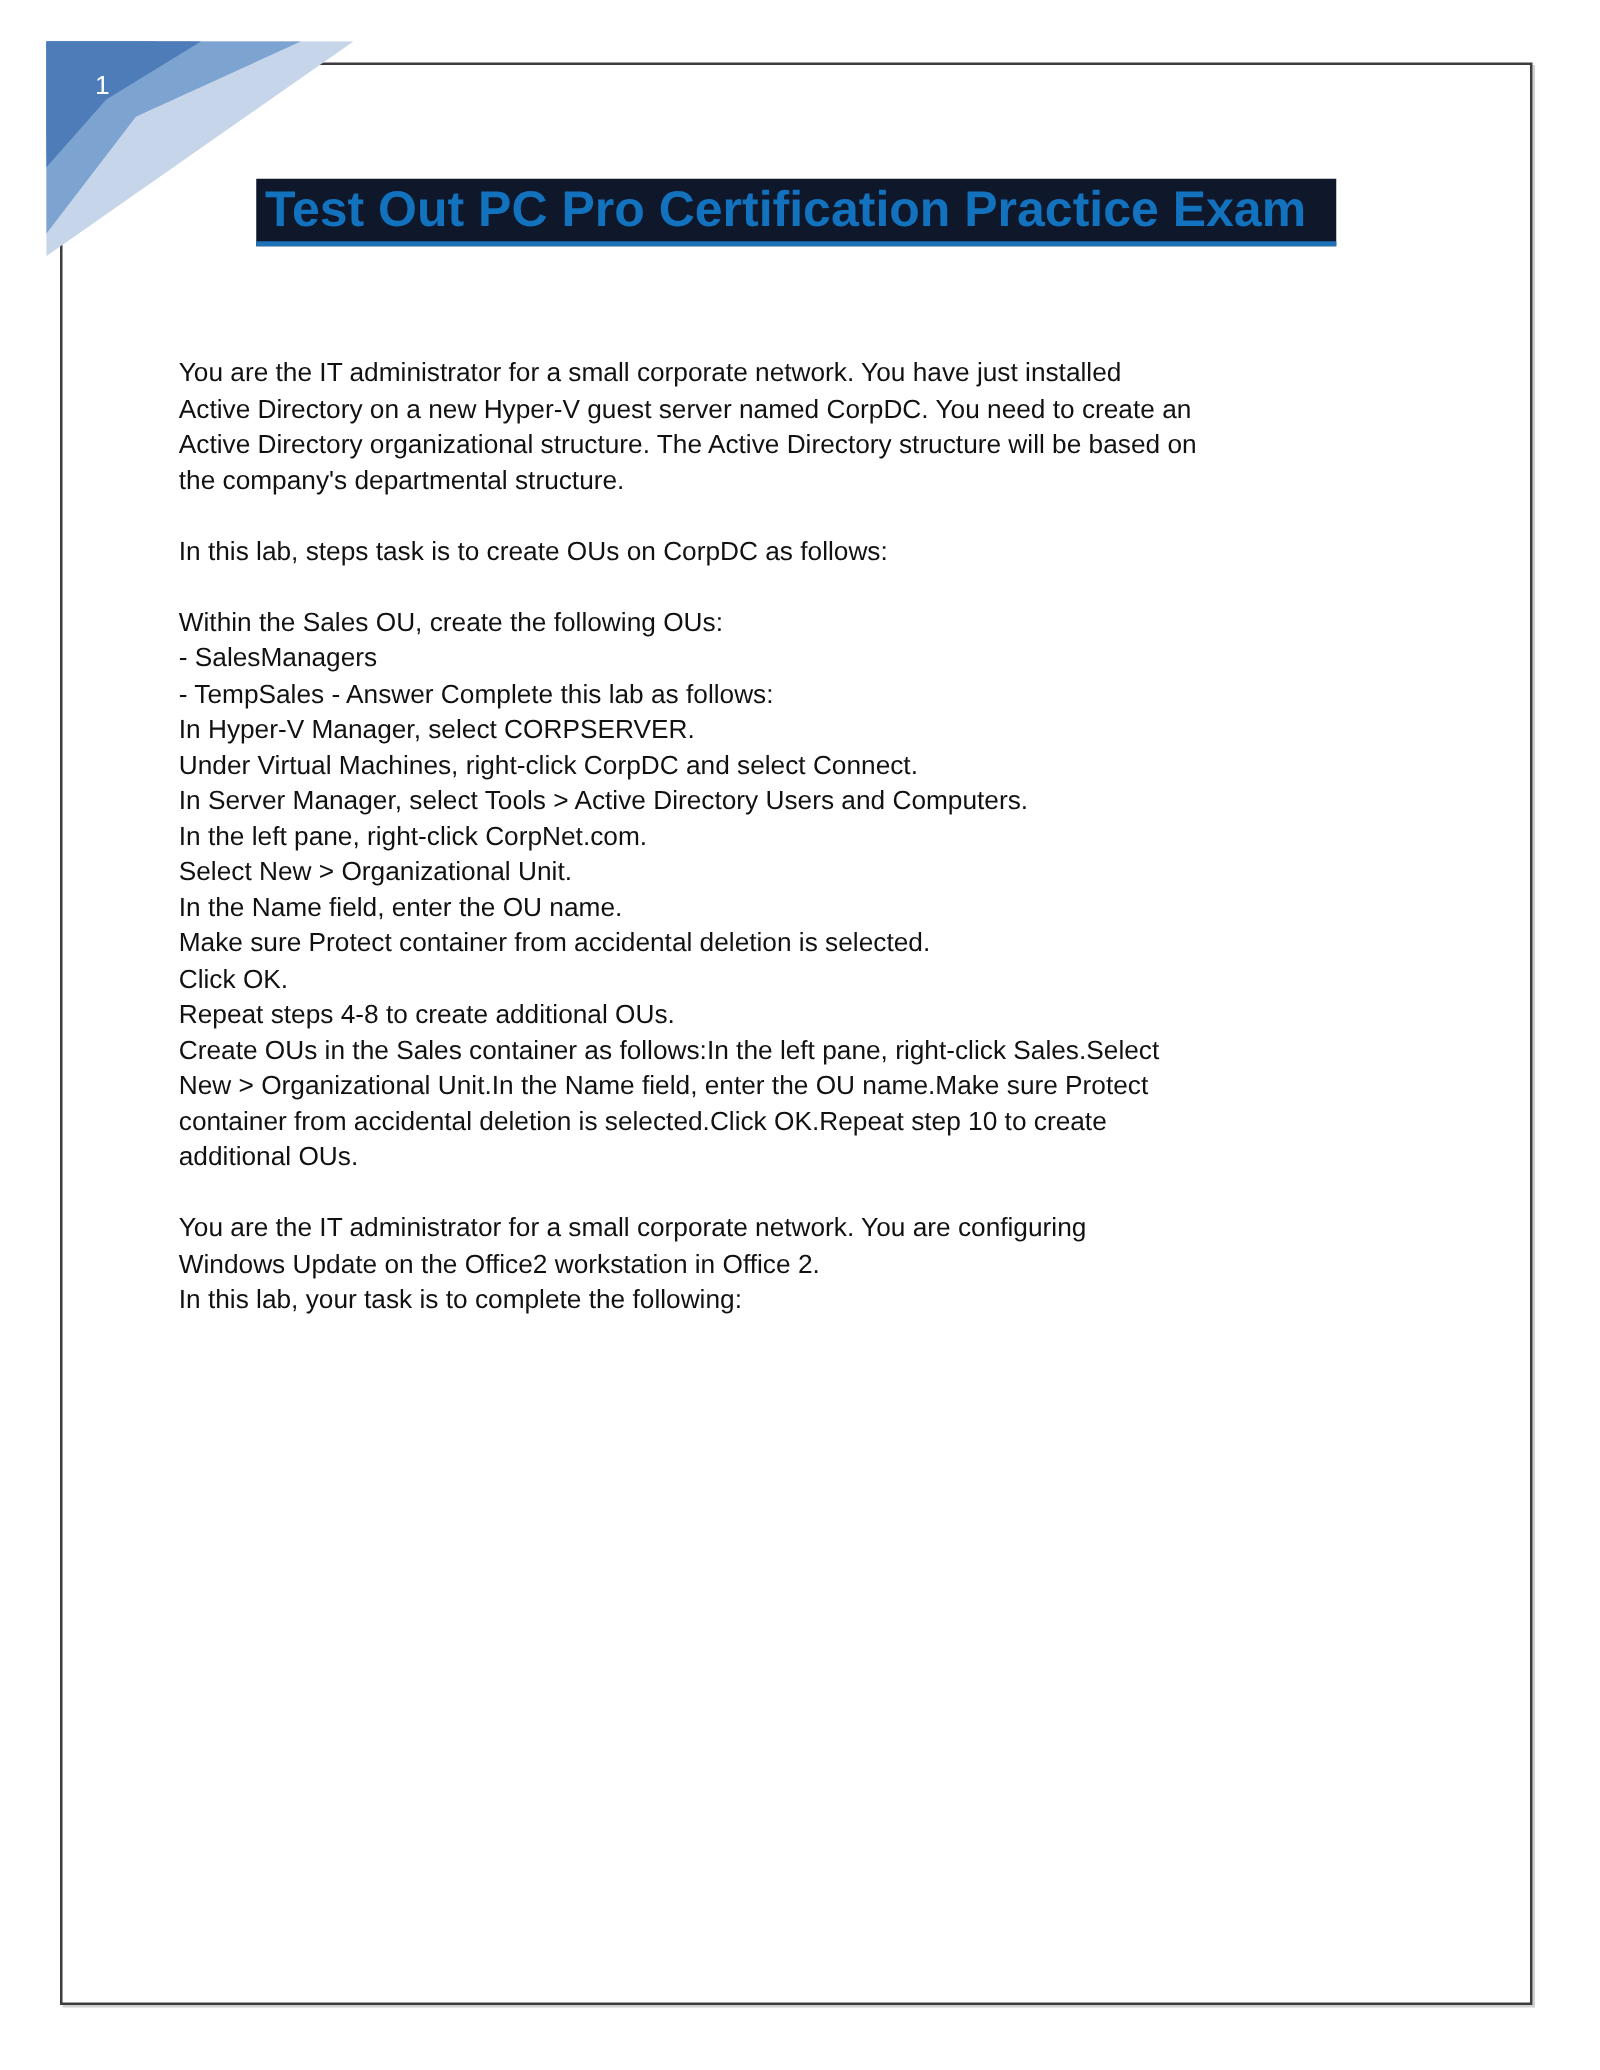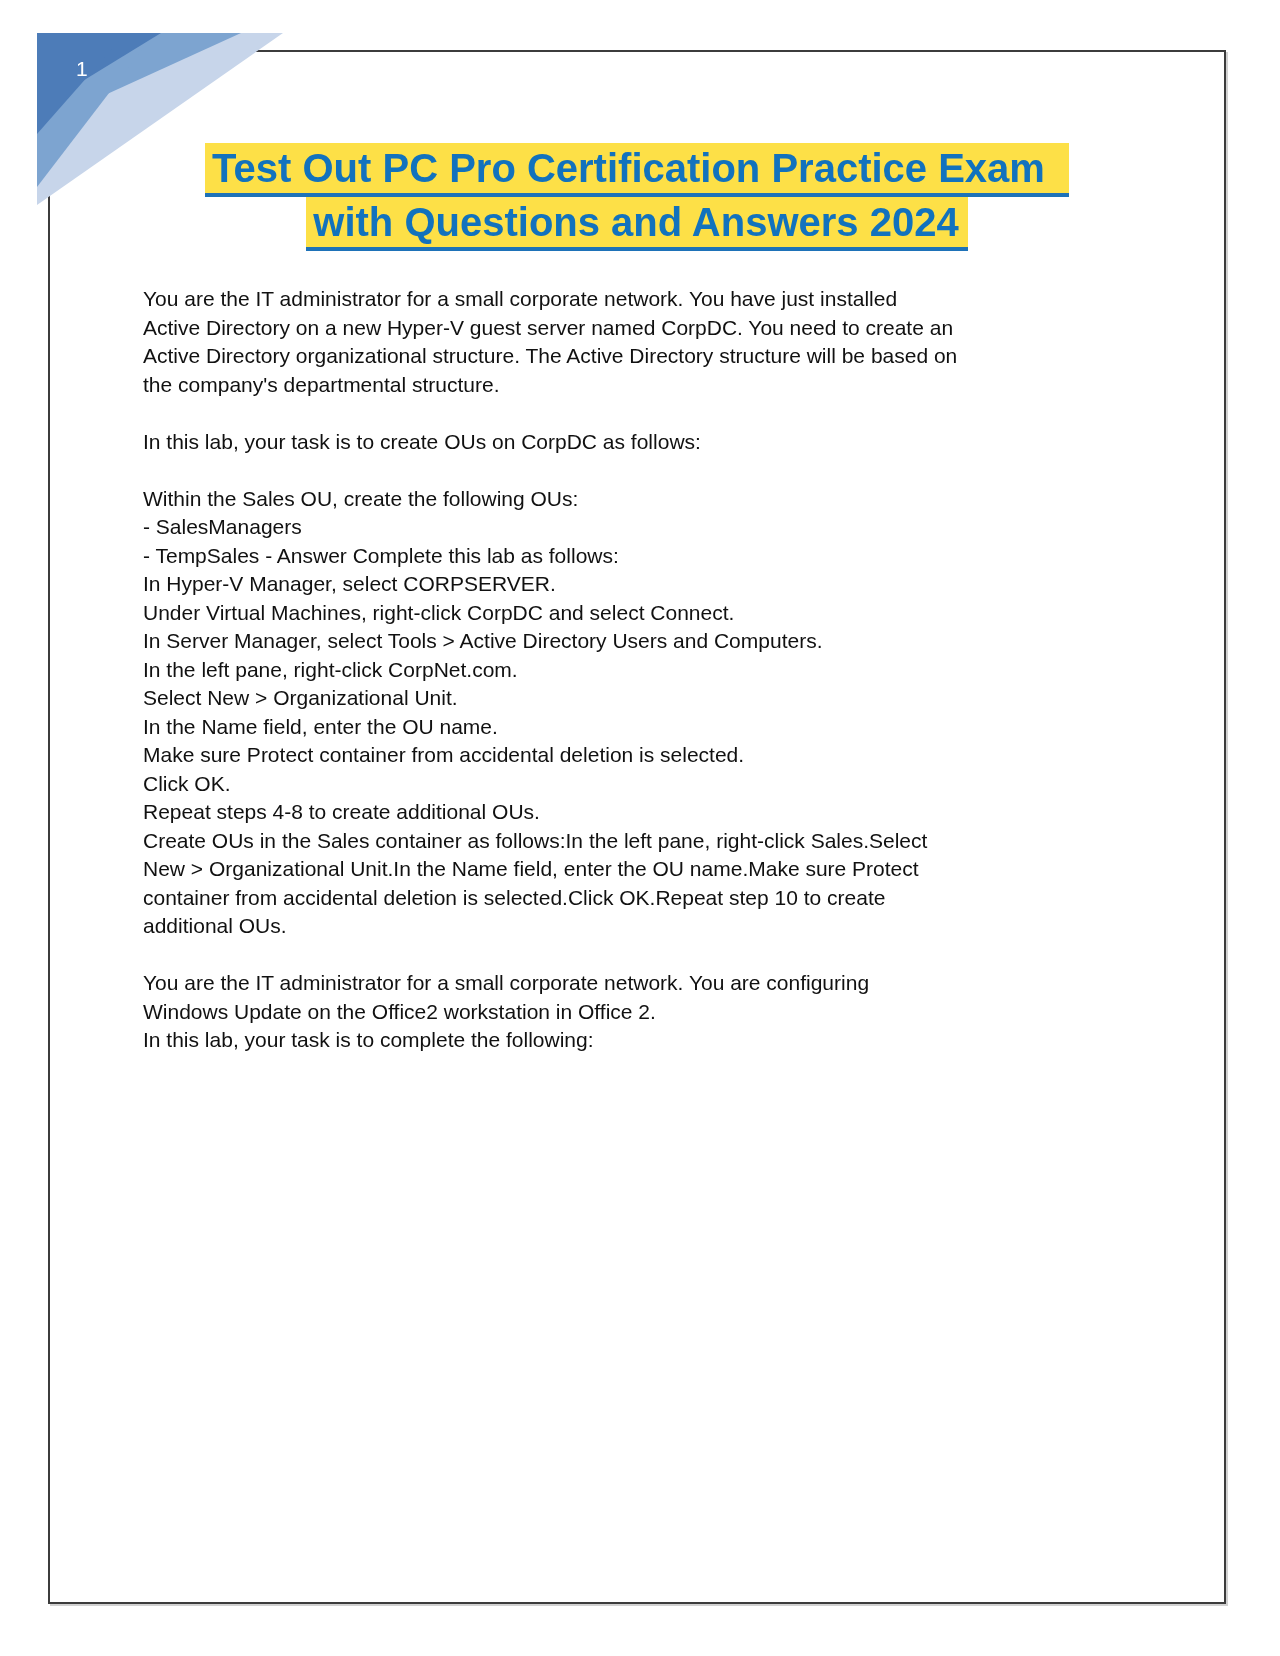"Test Out PC Pro Certification" .doc-title .hl { background: #fde047 -> #0f172a }
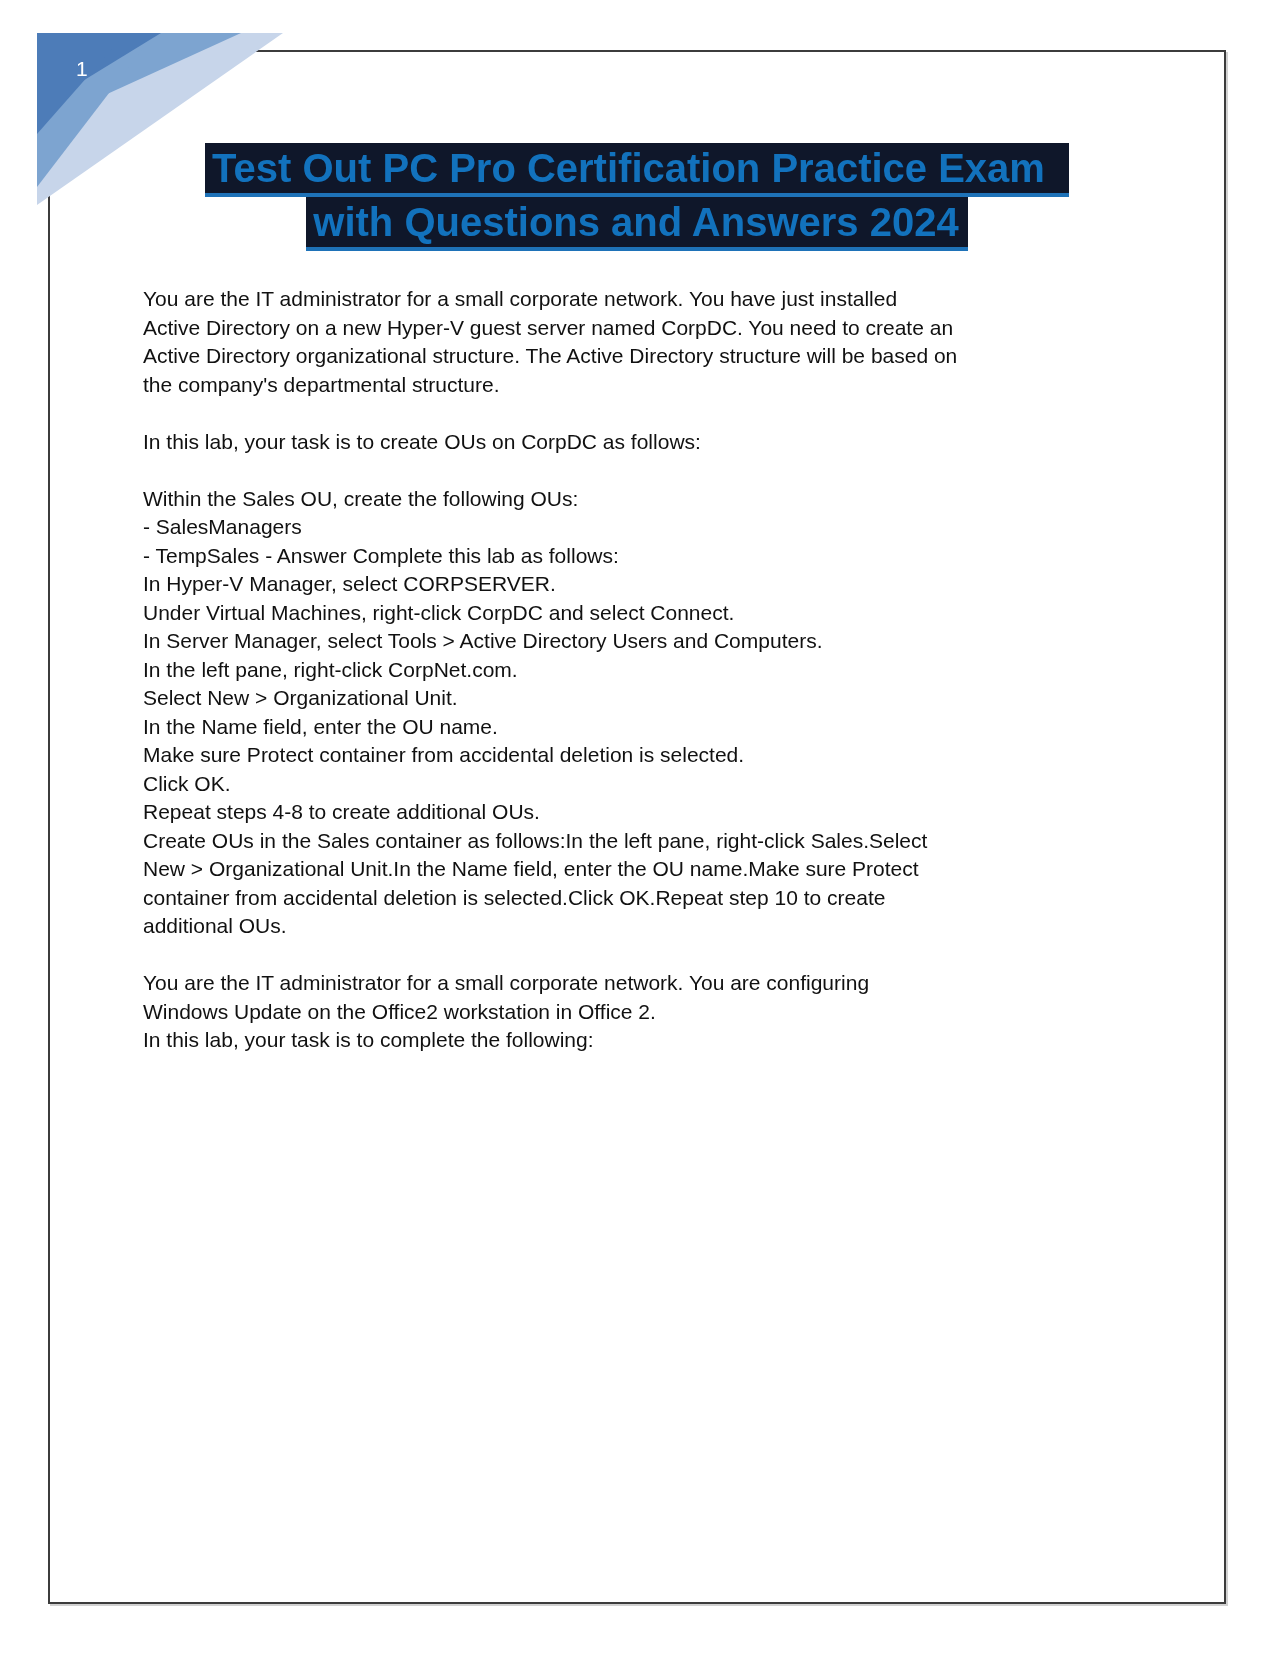"with Questions and Answers 2024" span.hl { html: <span>with Questions and Answers 2024</span> -> none }
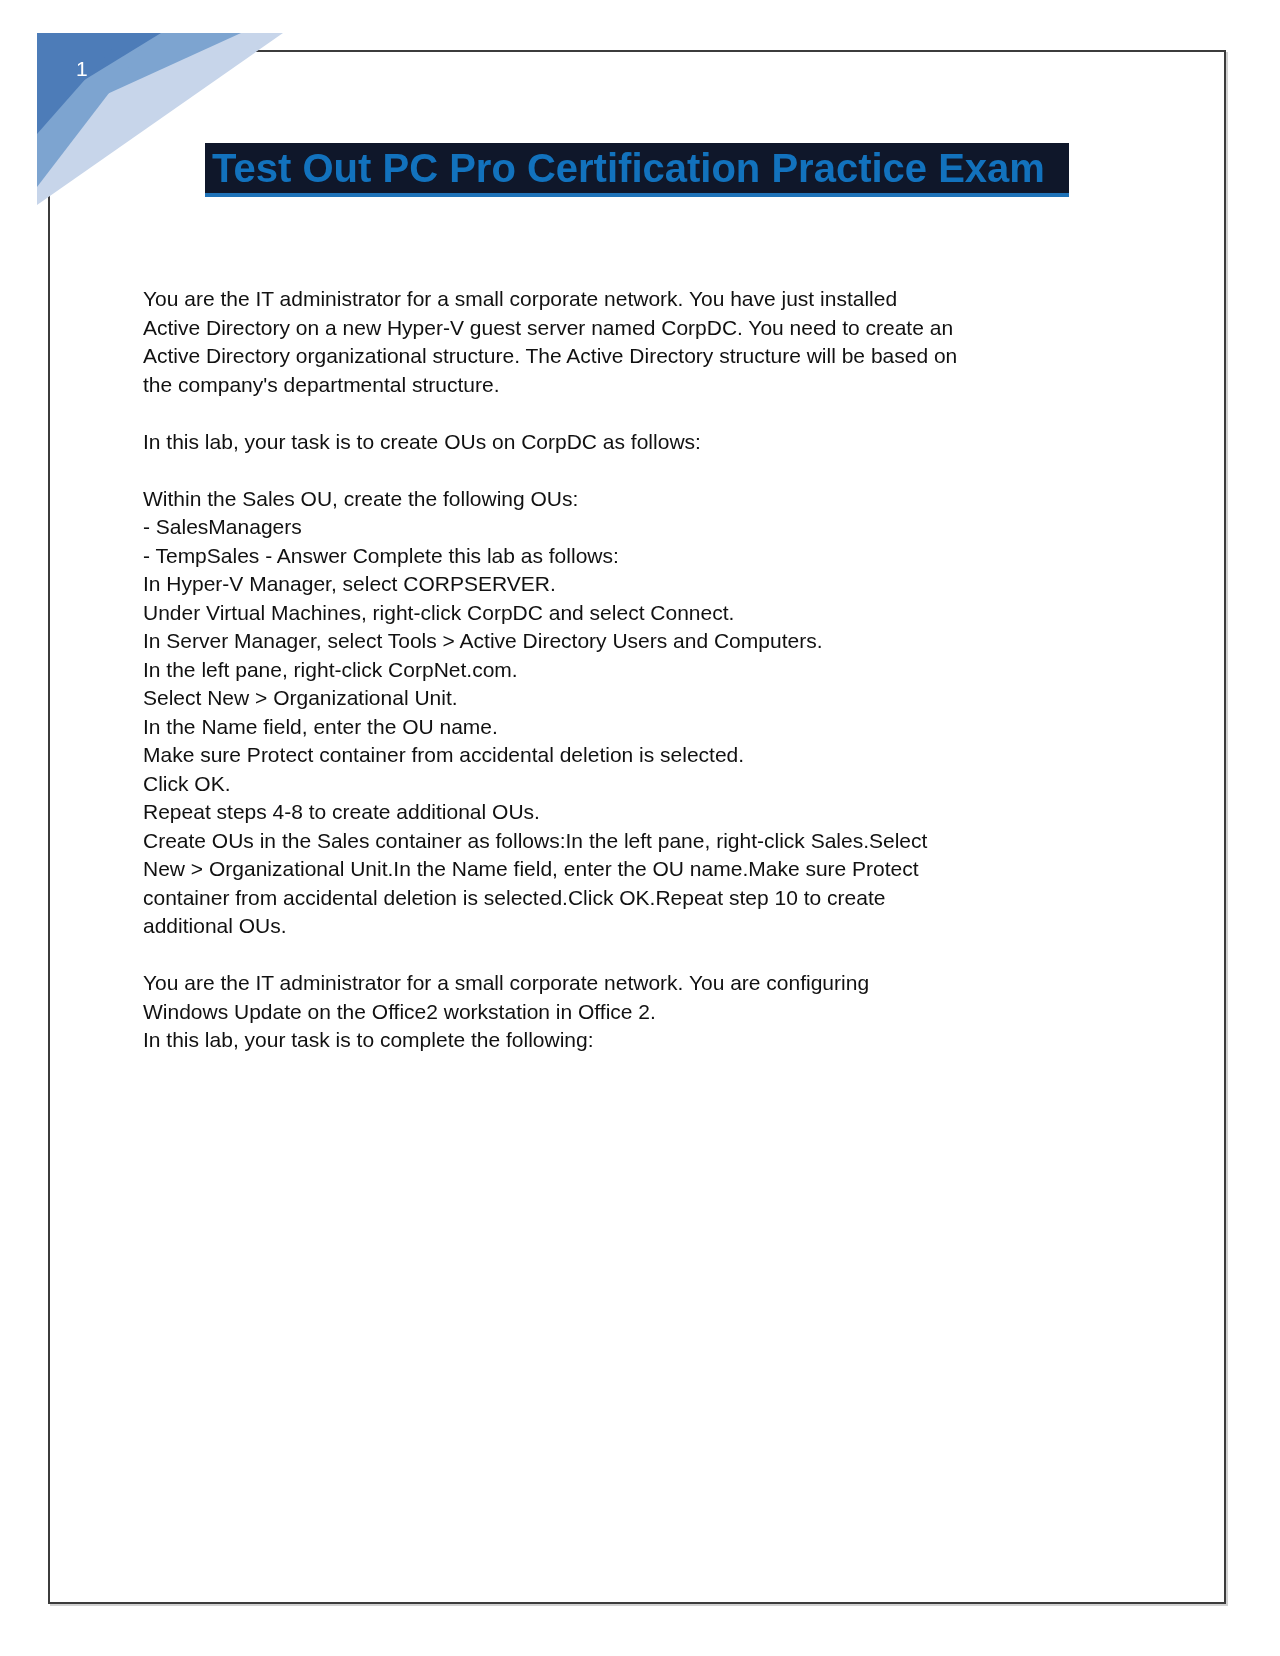"In this lab, your task is to create" div.para { text: your -> steps }
